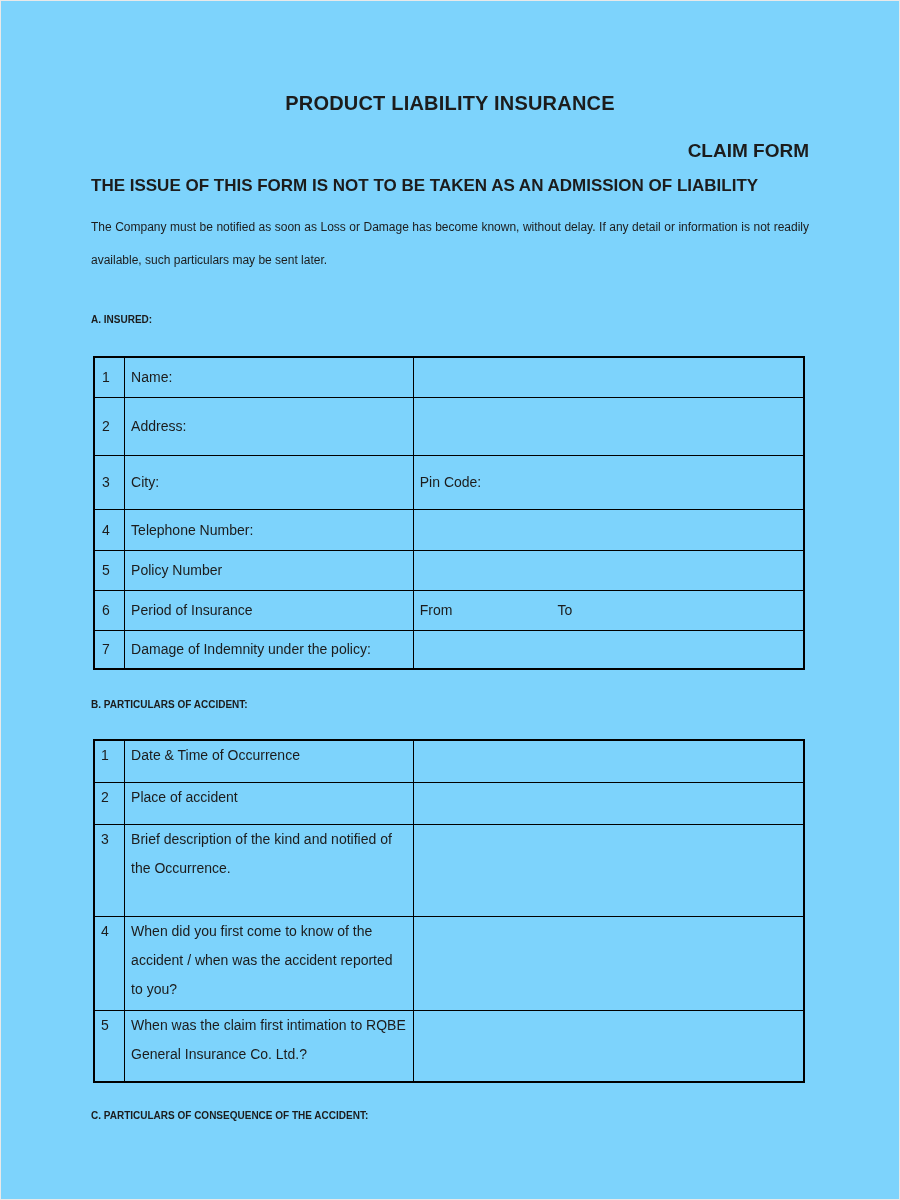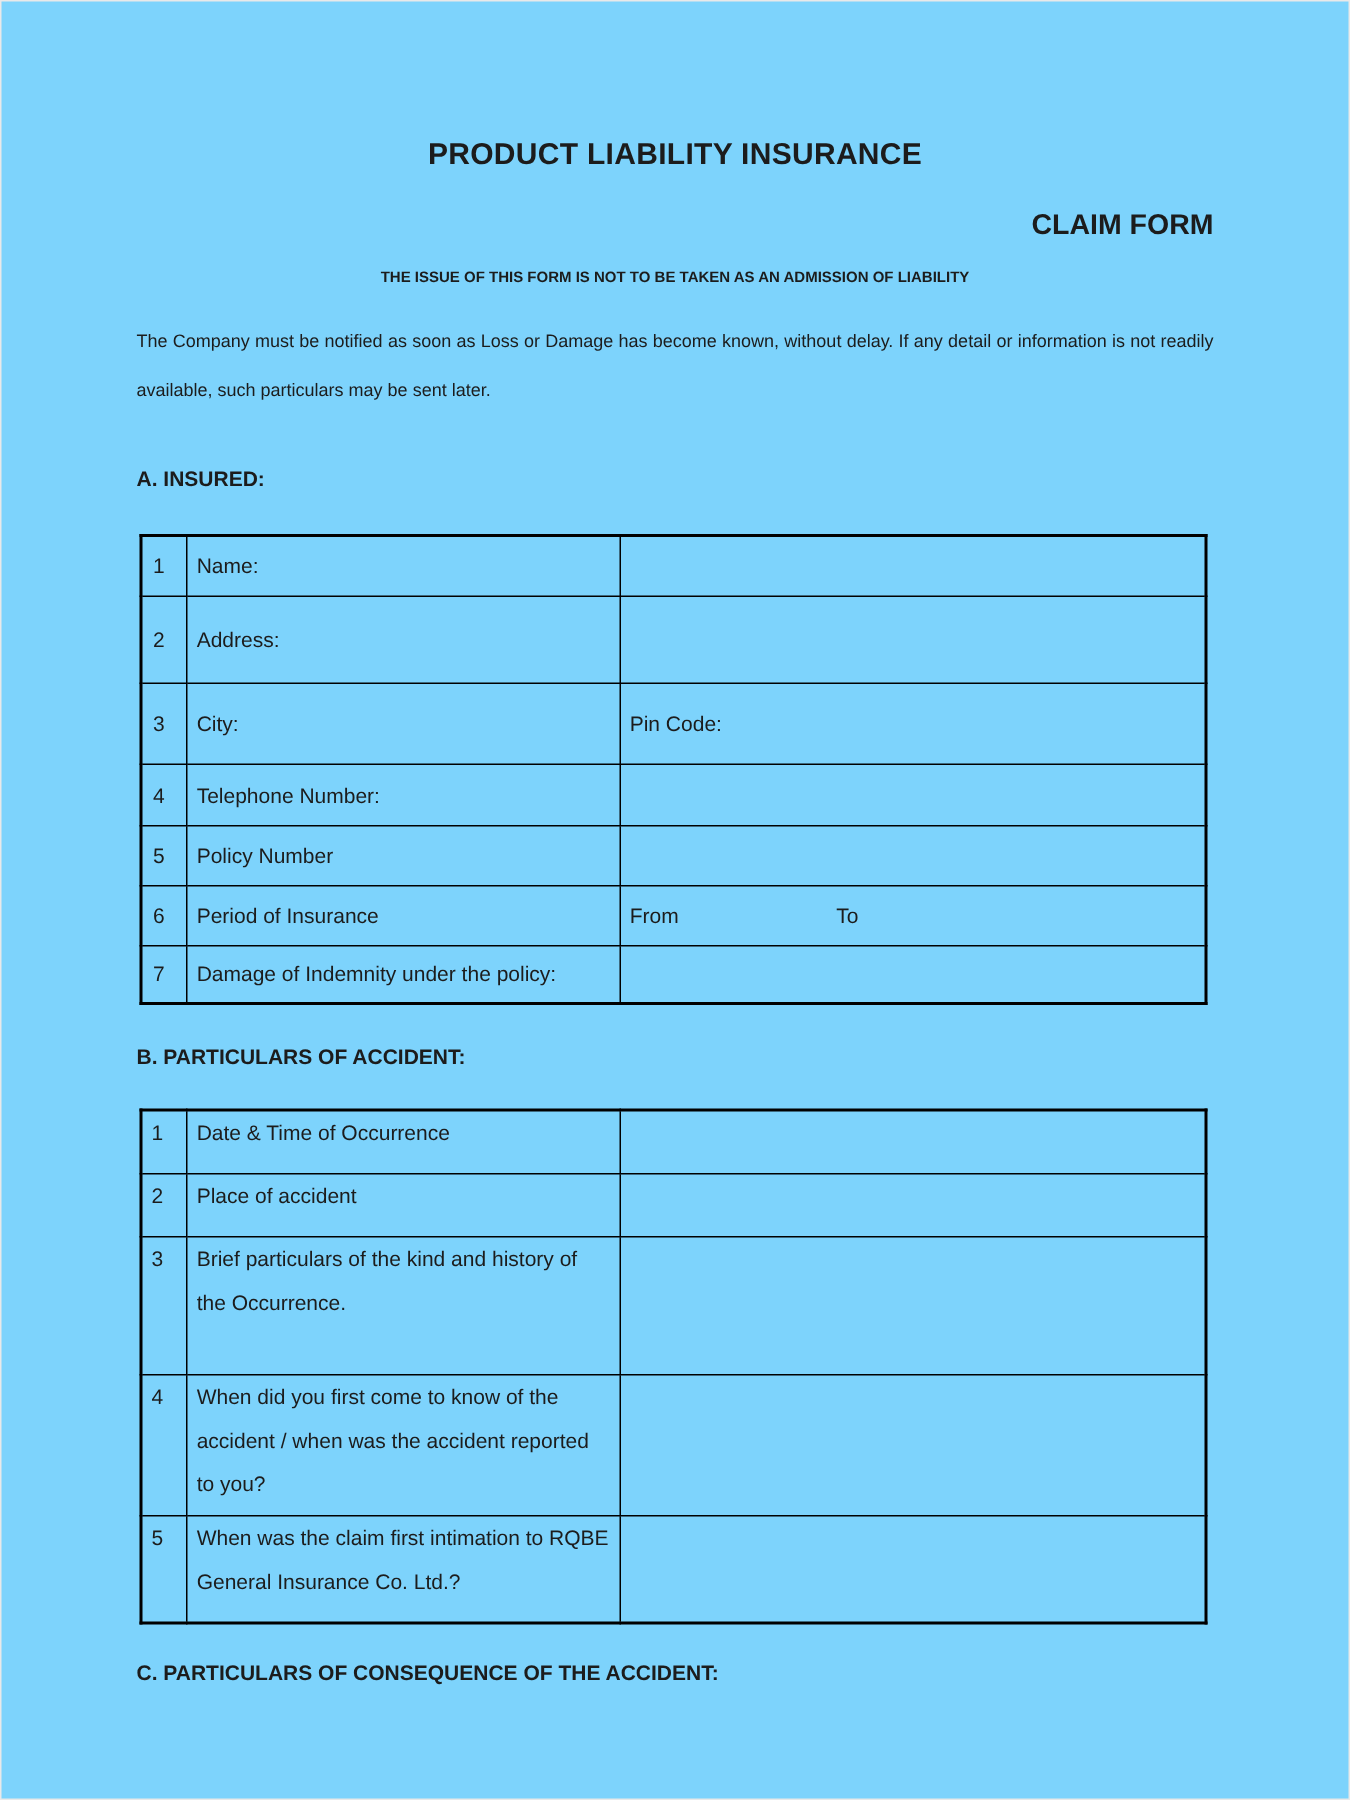"THE ISSUE OF THIS FORM" .notice { font-size: 10px -> 17px; text-align: center -> none }
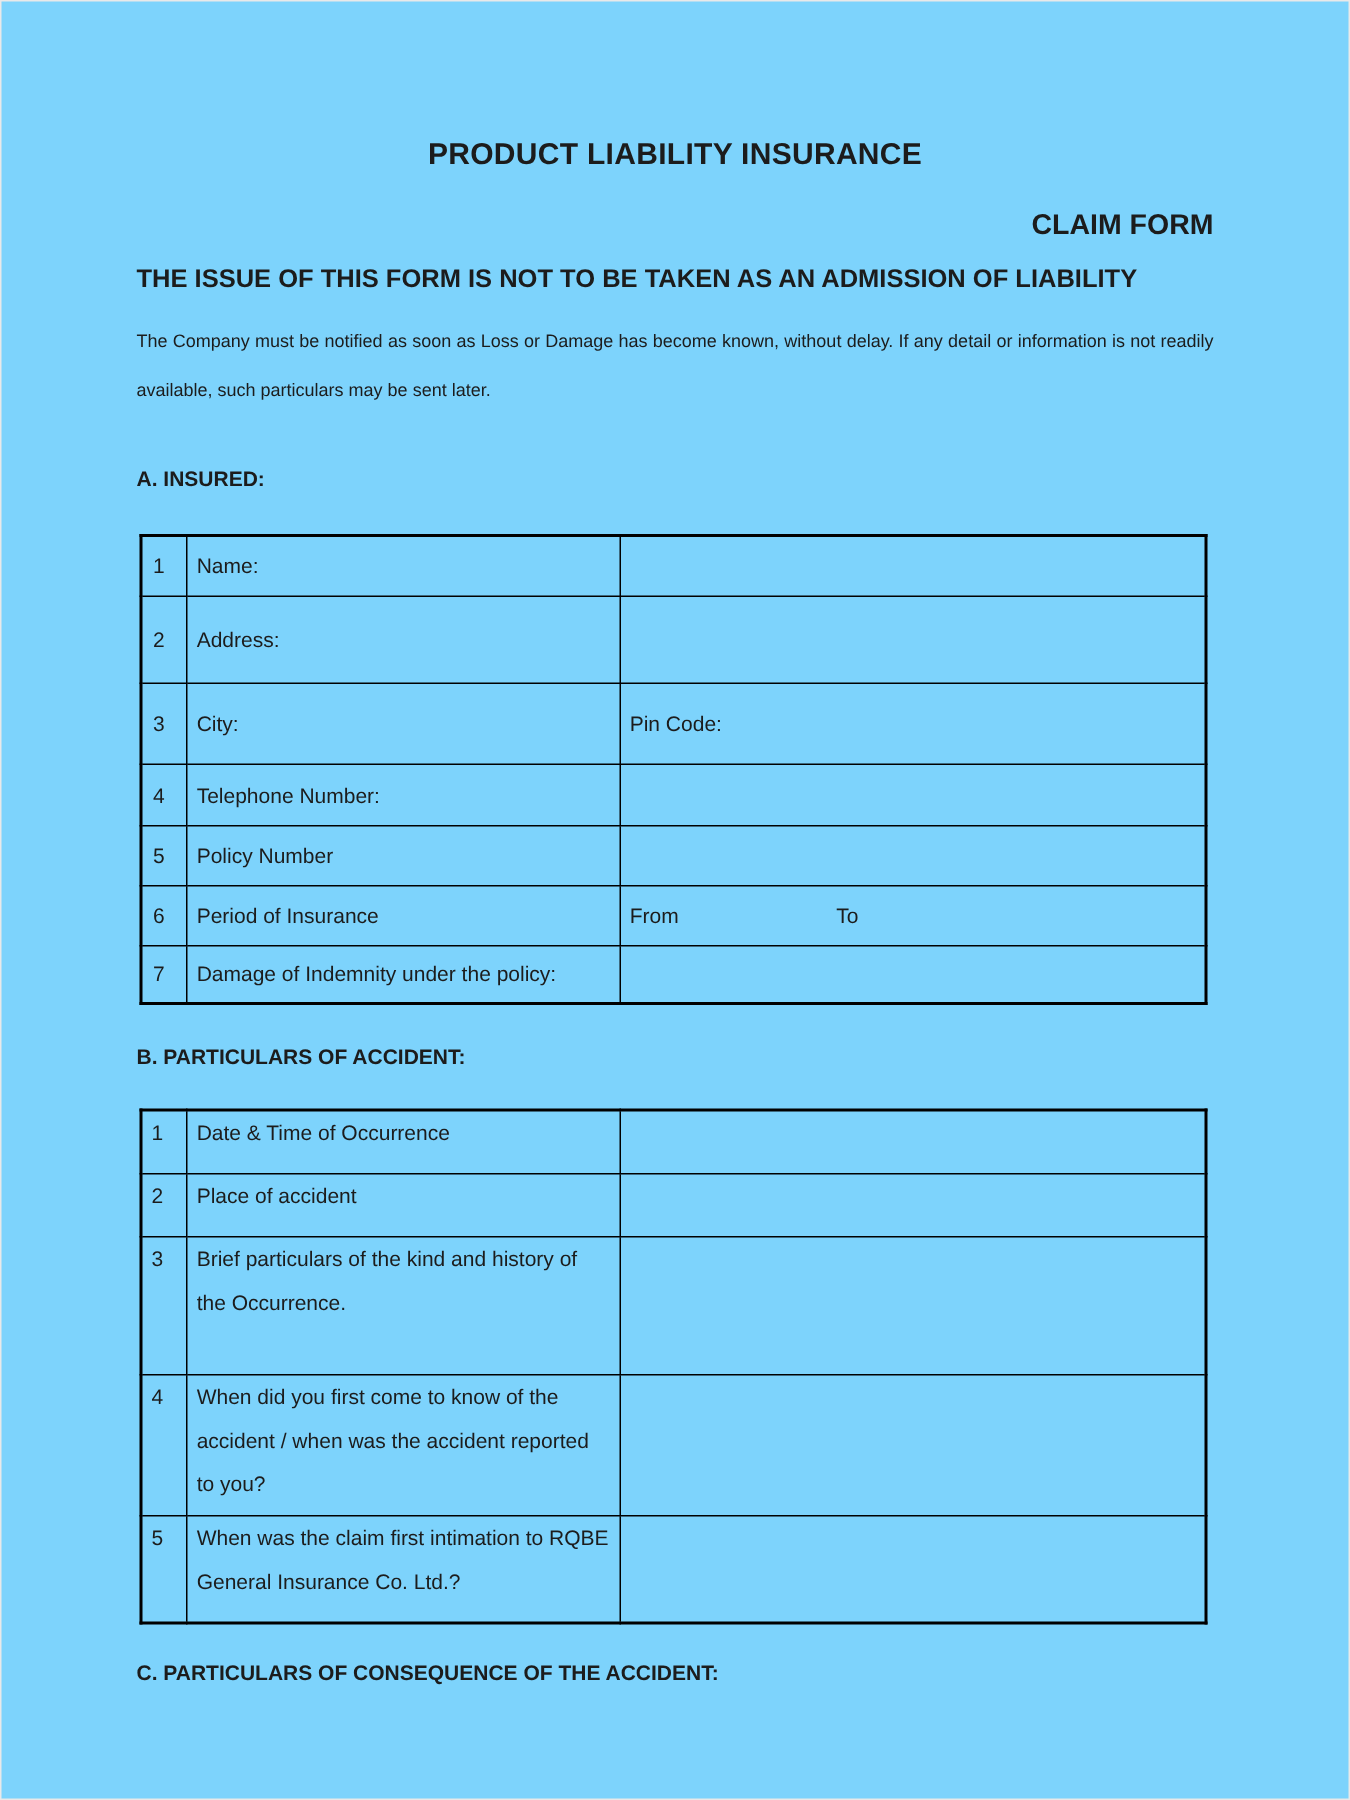"A. INSURED:" .section-heading { font-size: 14px -> 10px }
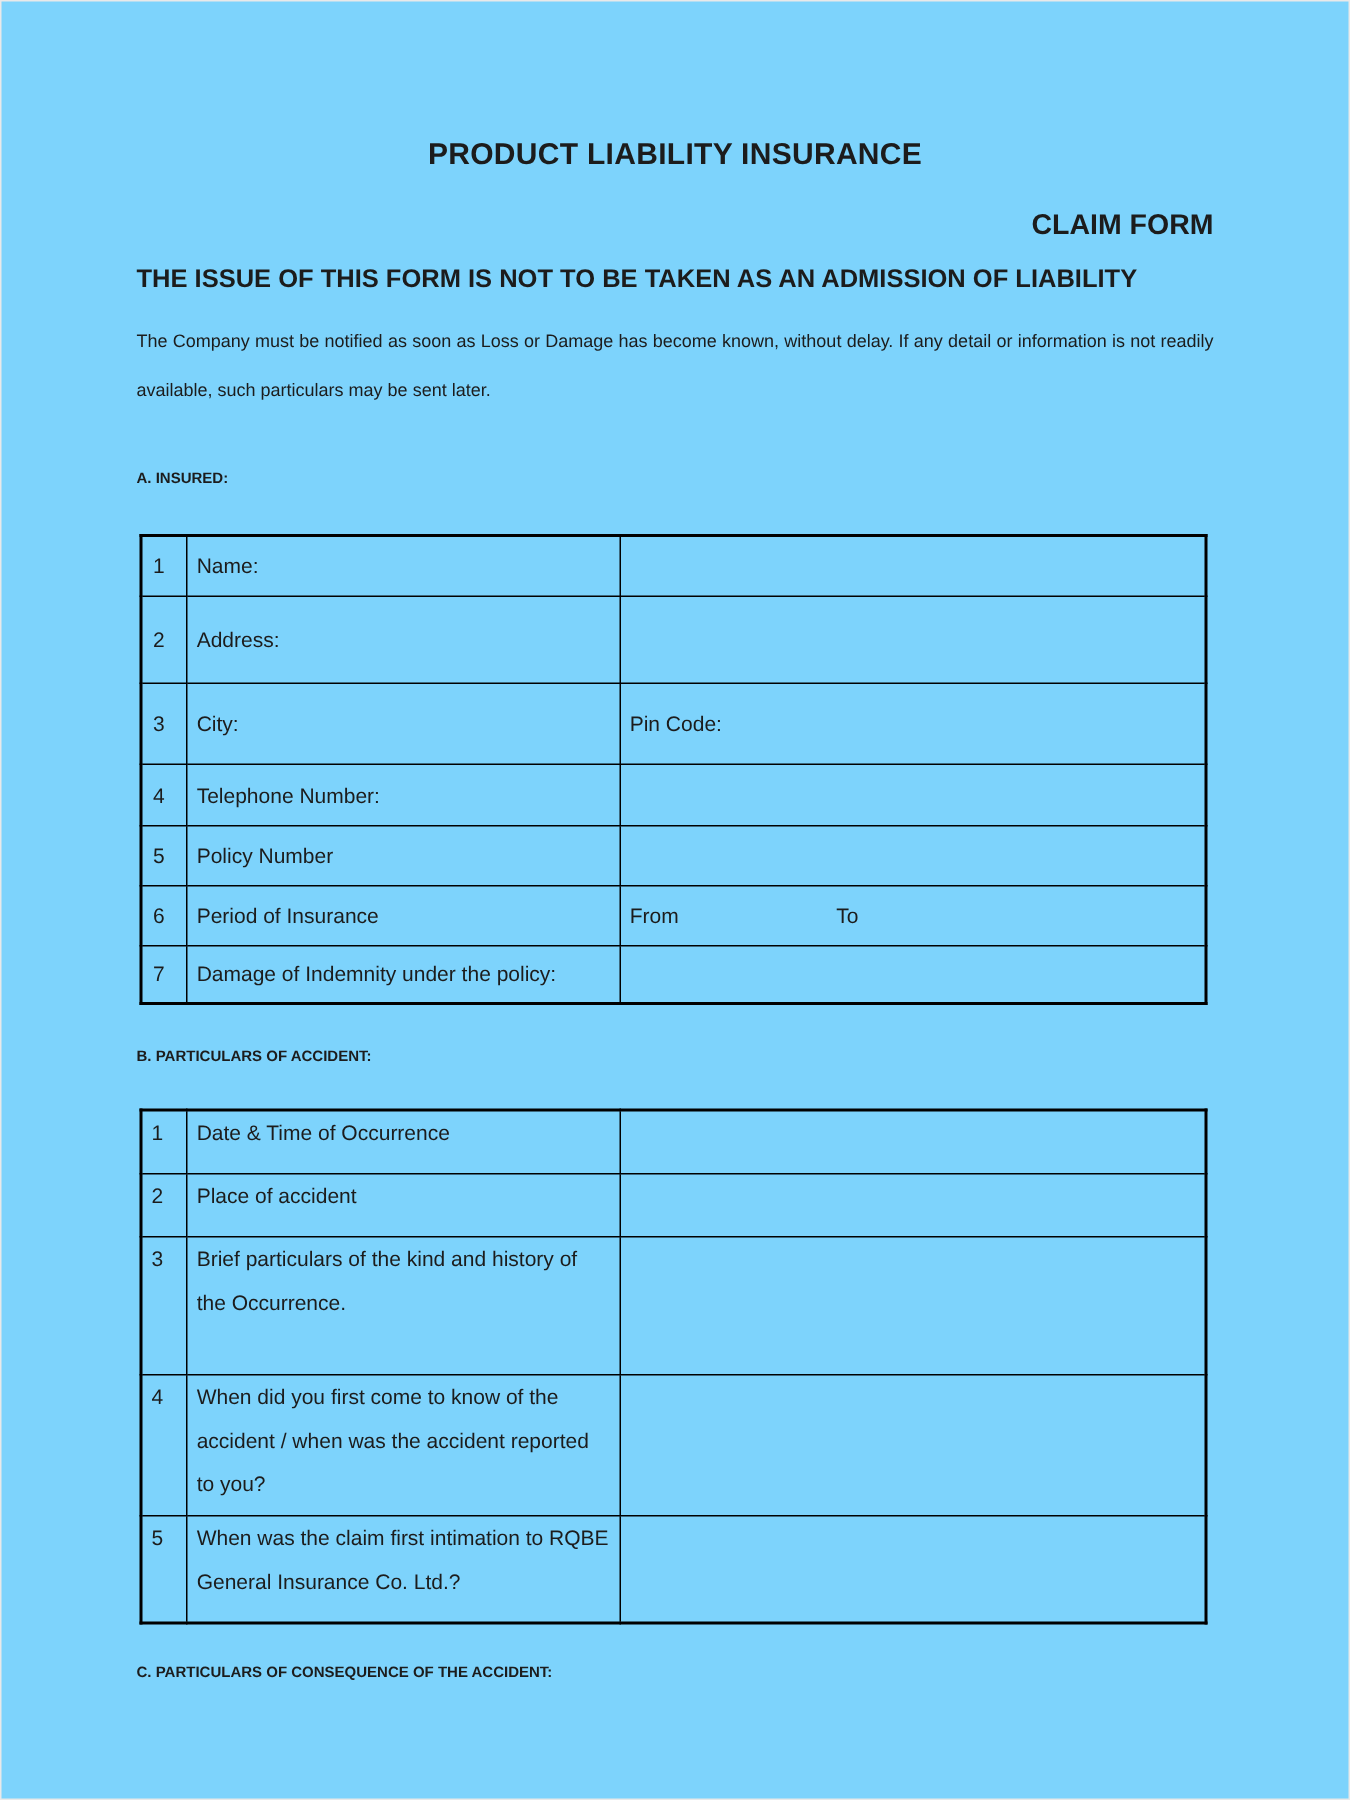"Brief particulars of the kind" td { text: particulars of the kind and history -> description of the kind and notified }
